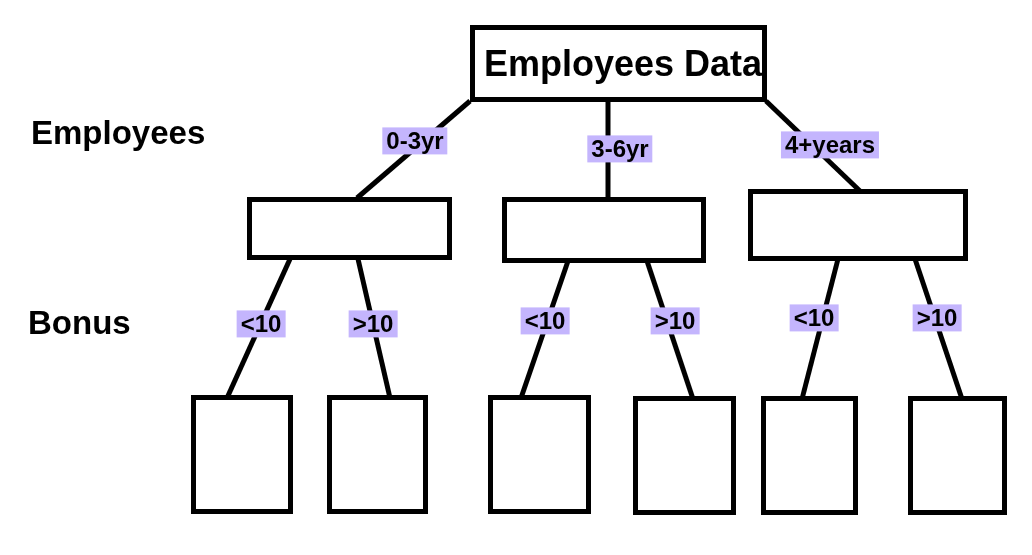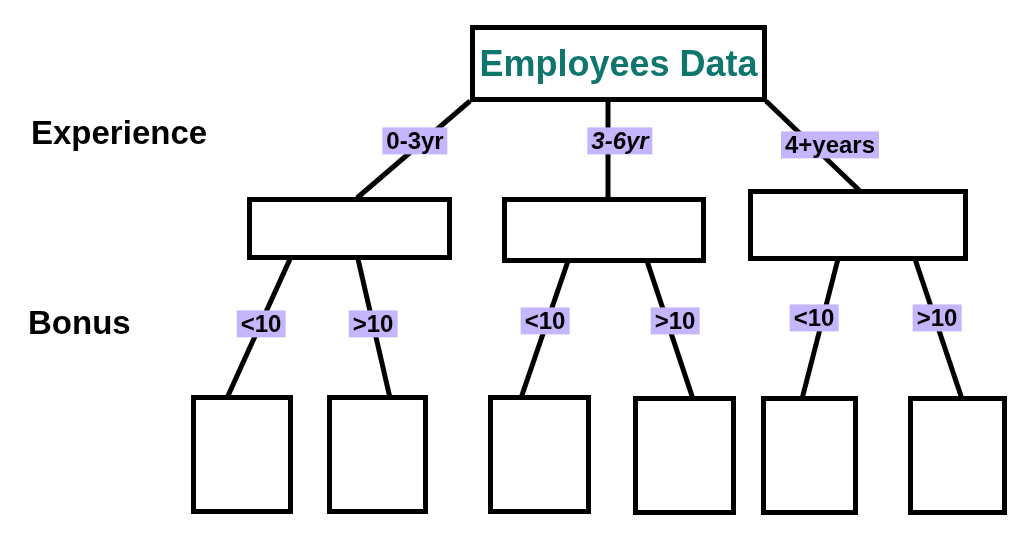"Employees Data" .node.root { color: #0f766e -> #000000; justify-content: center -> flex-end }
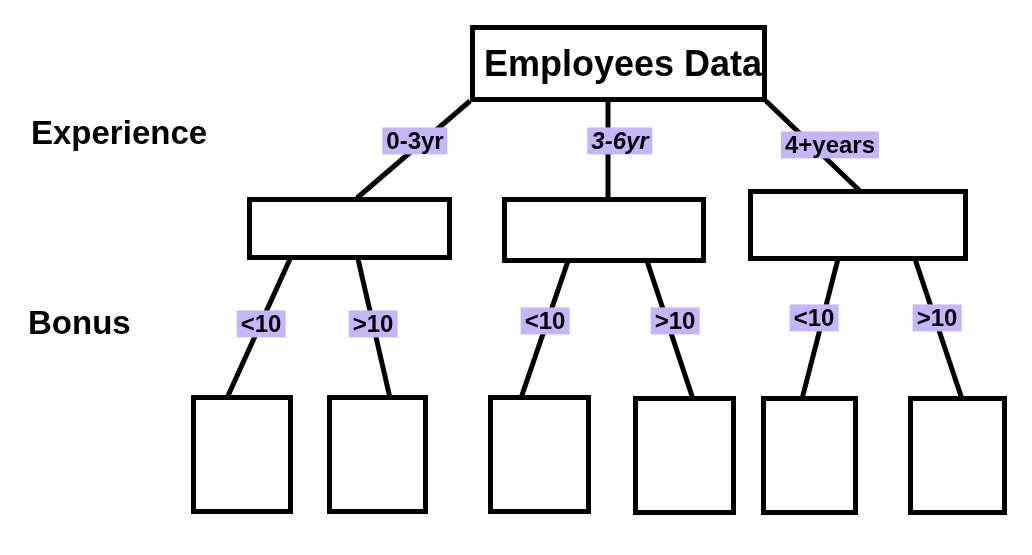"Experience" div.row-label { text: Experience -> Employees }
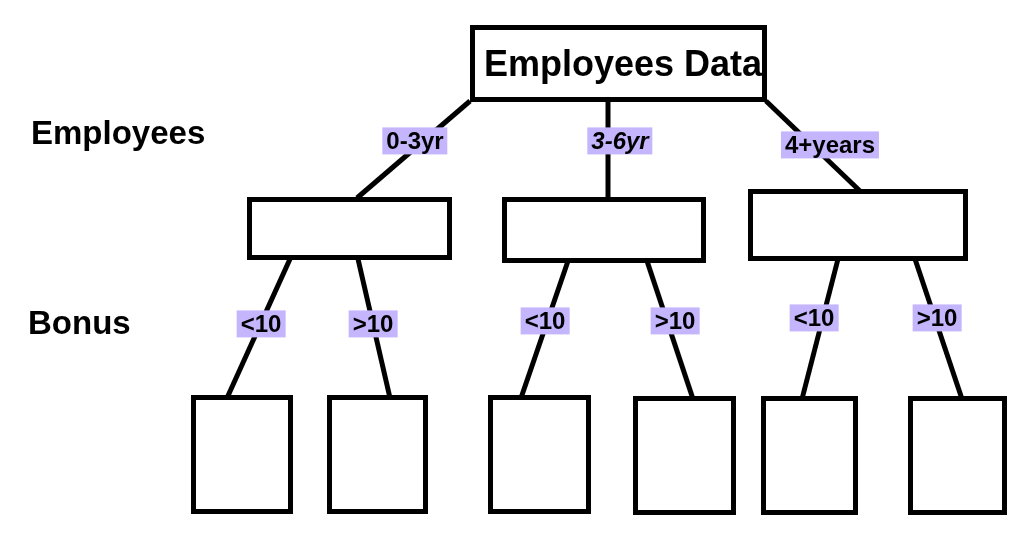"3-6yr" .elbl-1 { font-style: italic -> none; top: 141px -> 149px }
